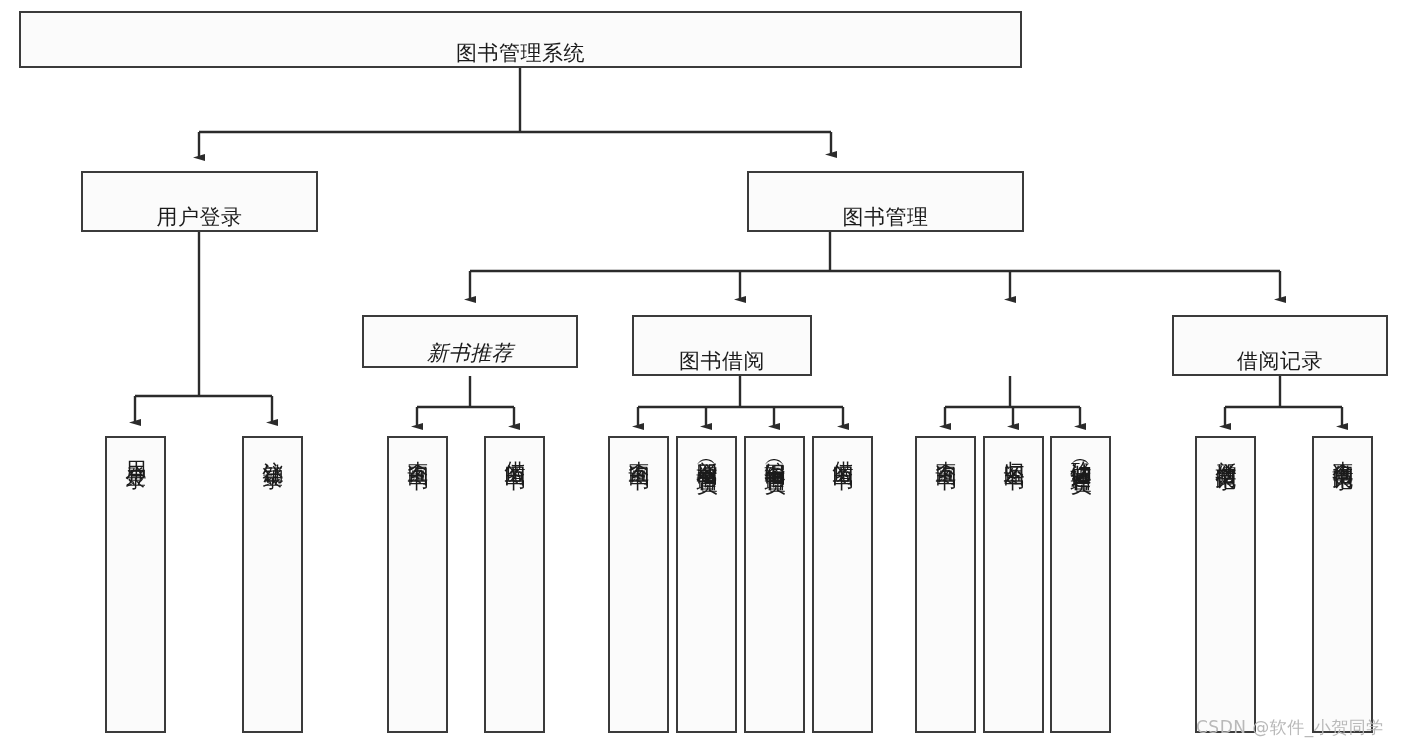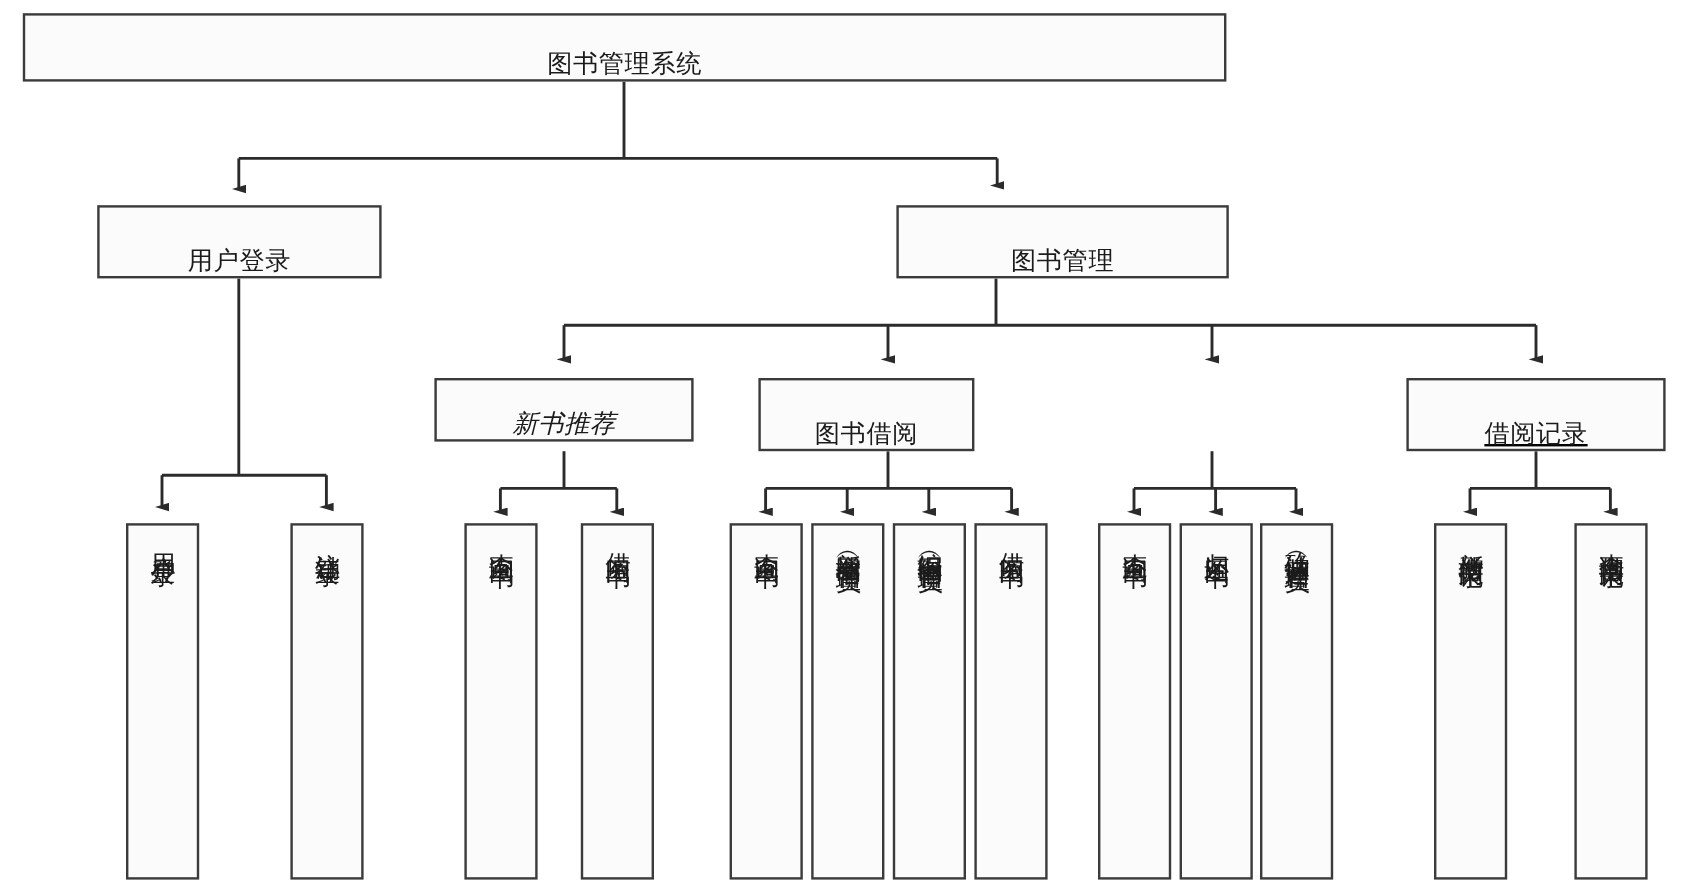"借阅记录" div.nodebox { text-decoration: underline -> none }
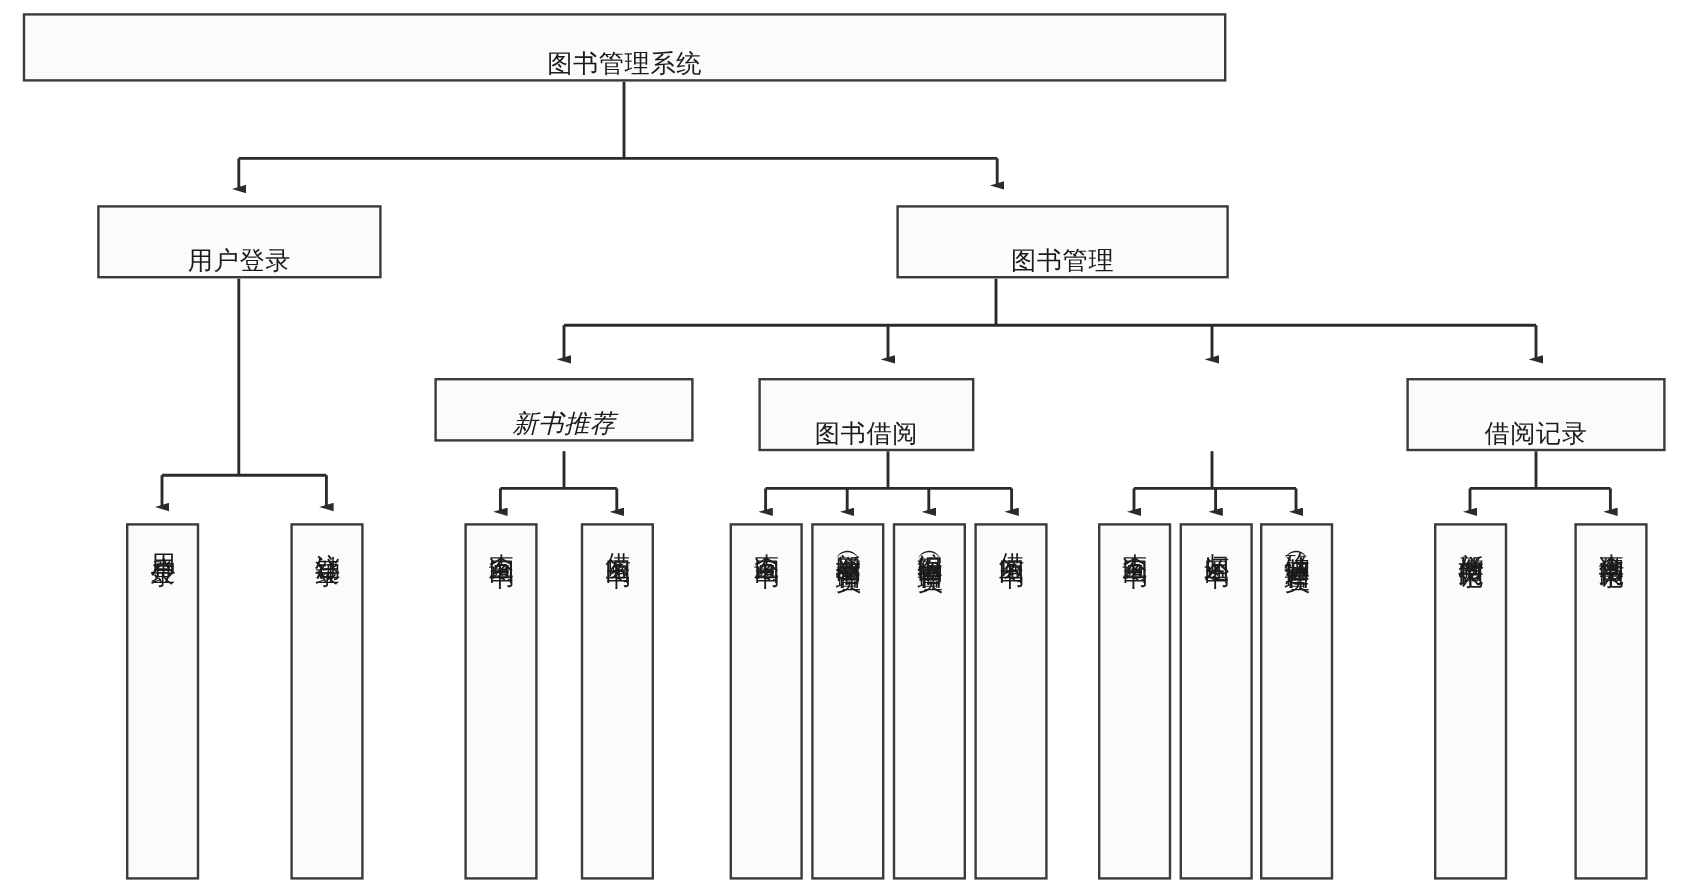"CSDN @软件_小贺同学" div.watermark { html: none -> <div>CSDN @软件_小贺同学</div> }
